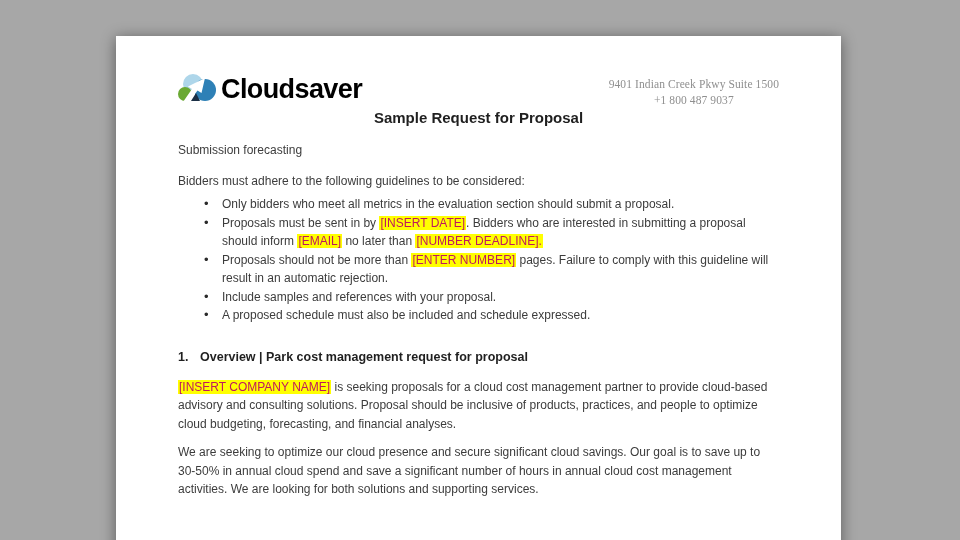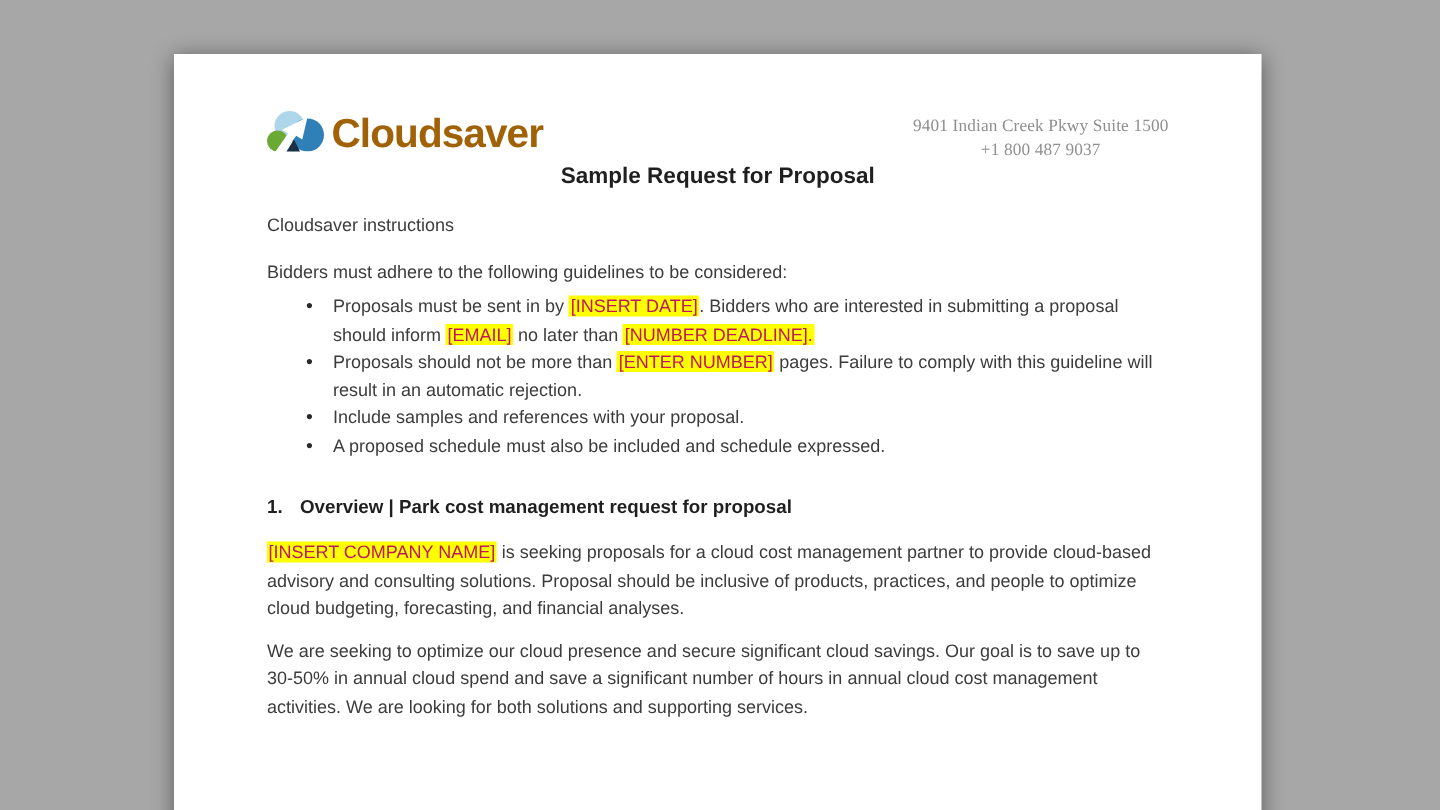"Cloudsaver" .wordmark { color: #a16207 -> #000000 }
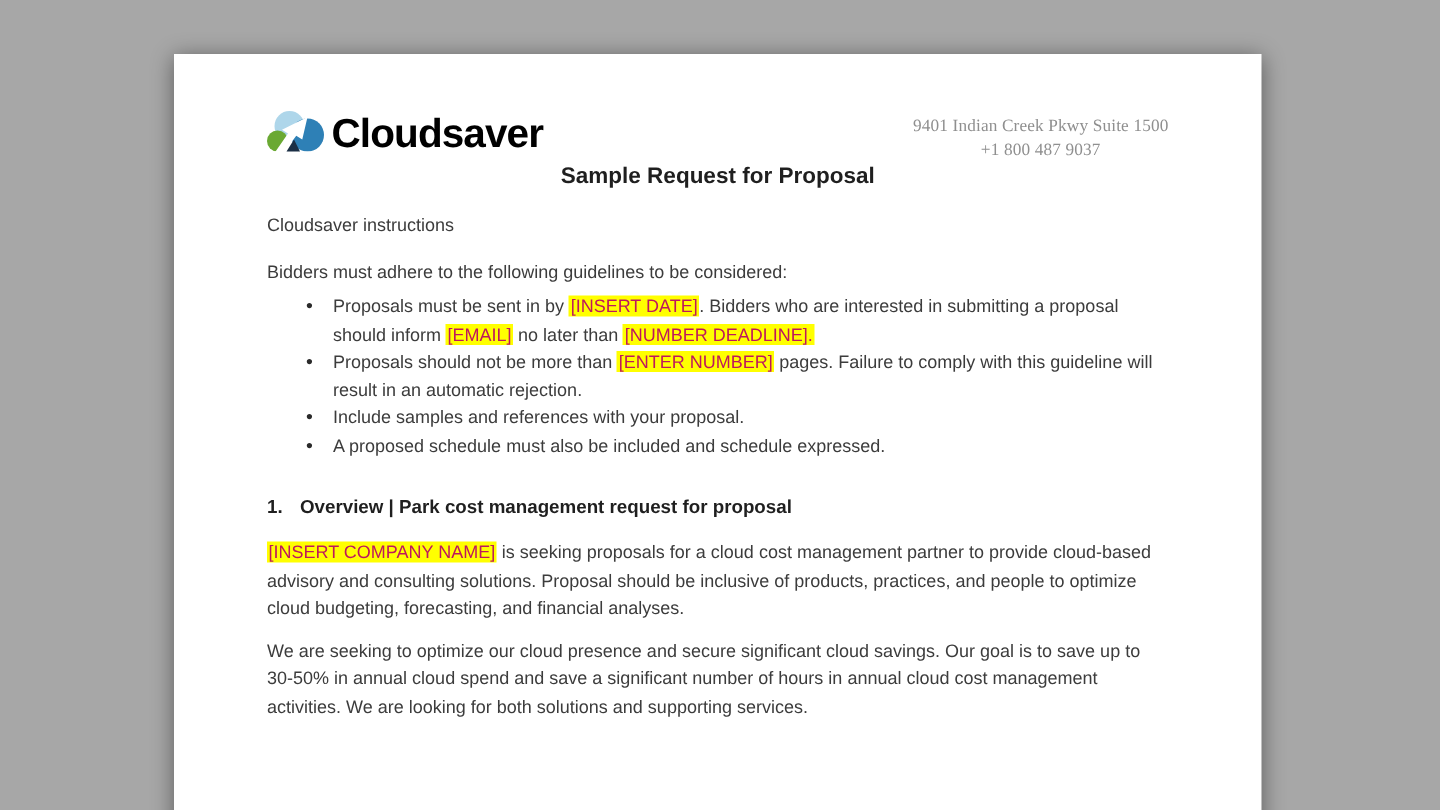"Cloudsaver instructions" p.subtitle { text: Cloudsaver instructions -> Submission forecasting }
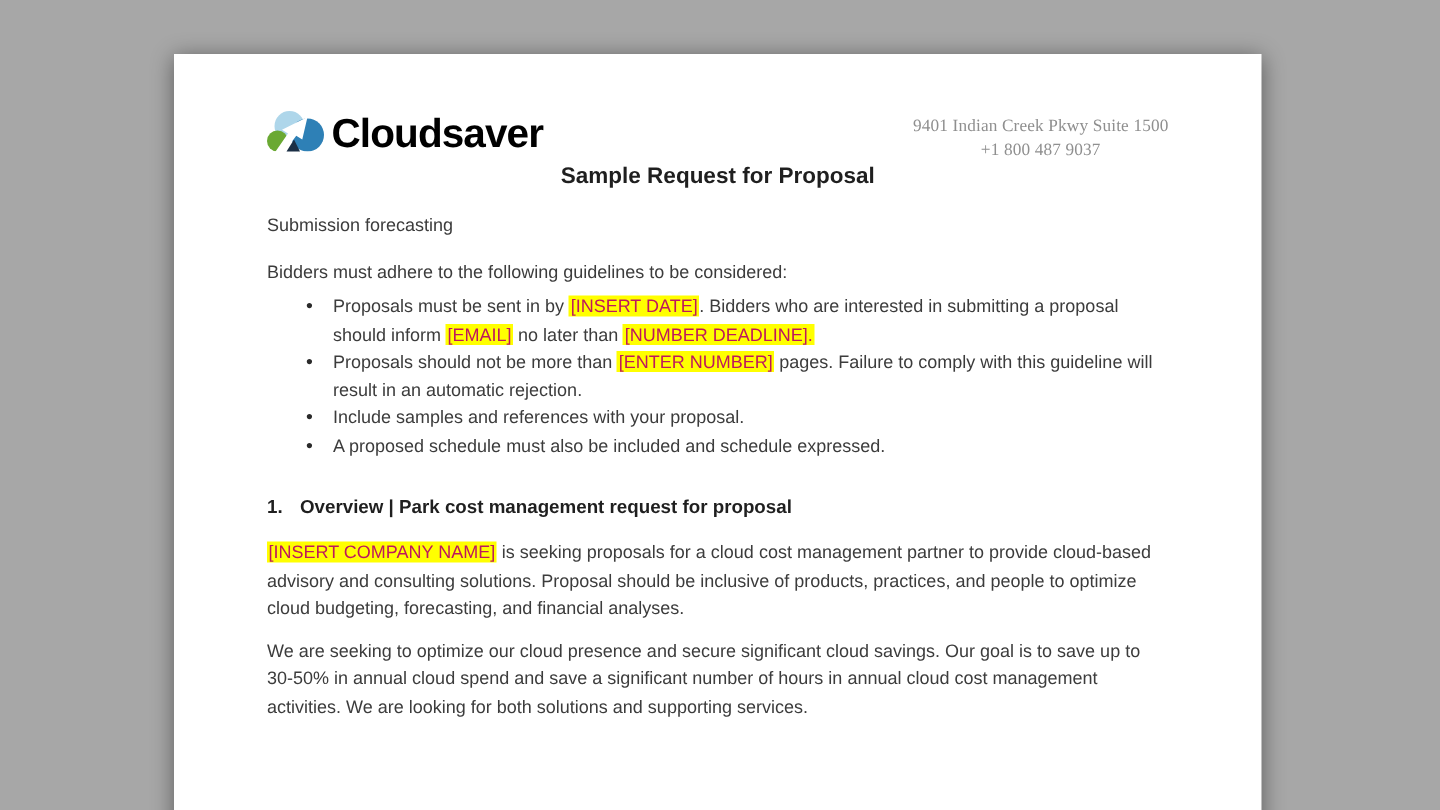"Only bidders who meet all" li { html: none -> <li><span>Only bidders who meet all metrics in the evaluation section should submit a proposal.</span></li> }
